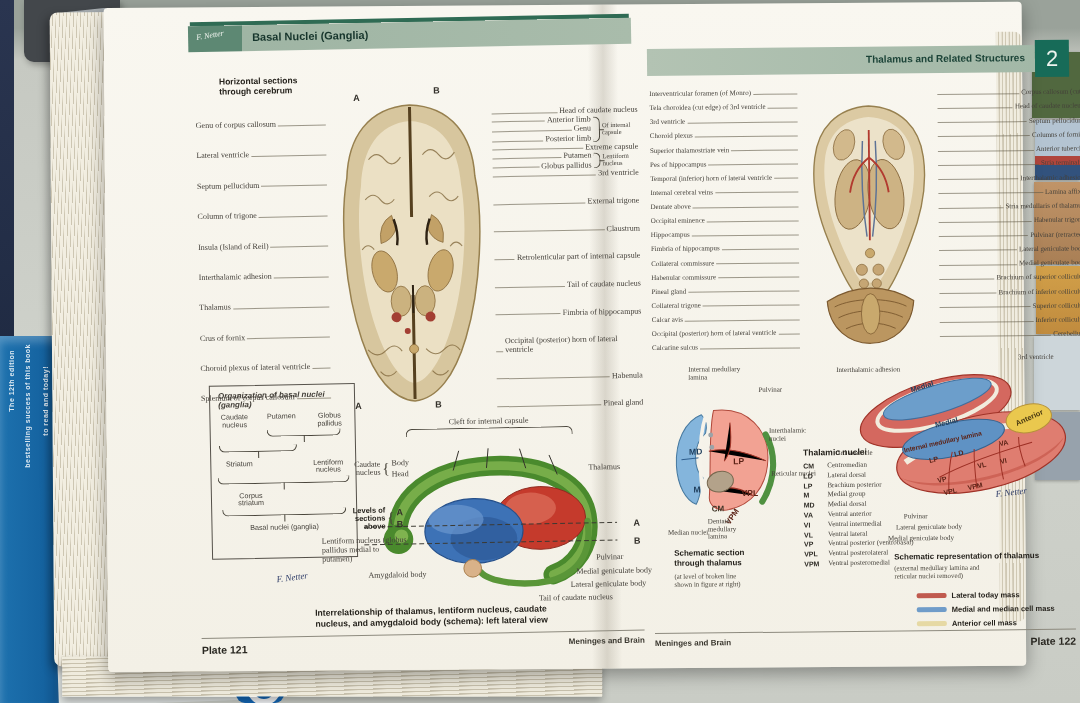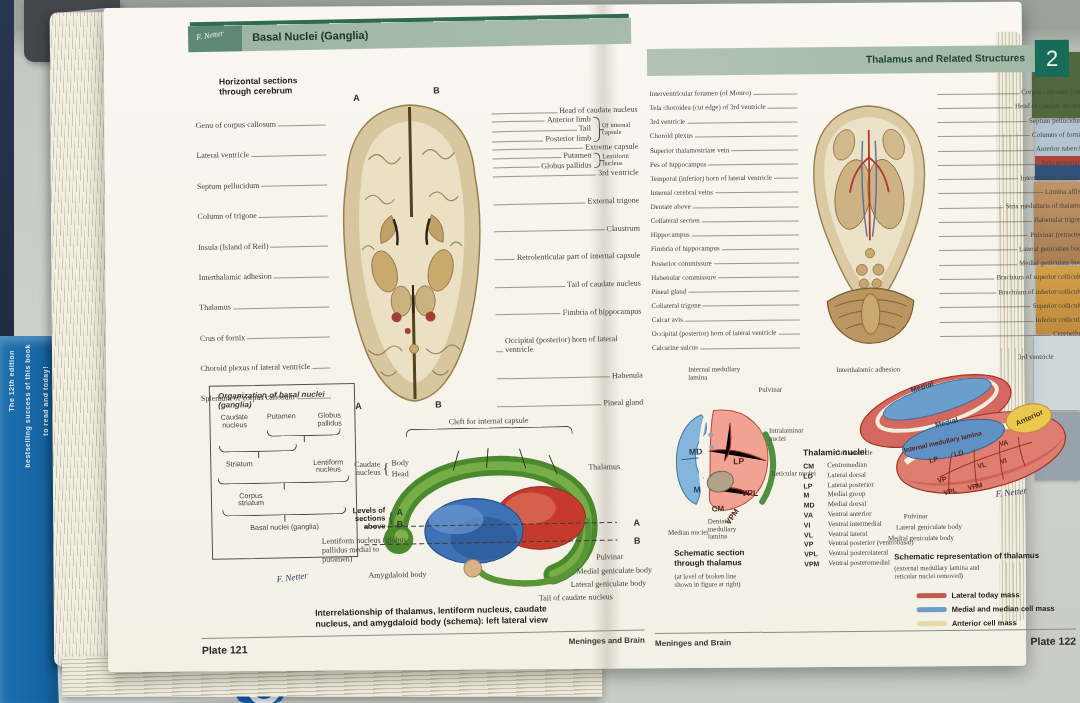"Tail" span.txt { text: Tail -> Genu }
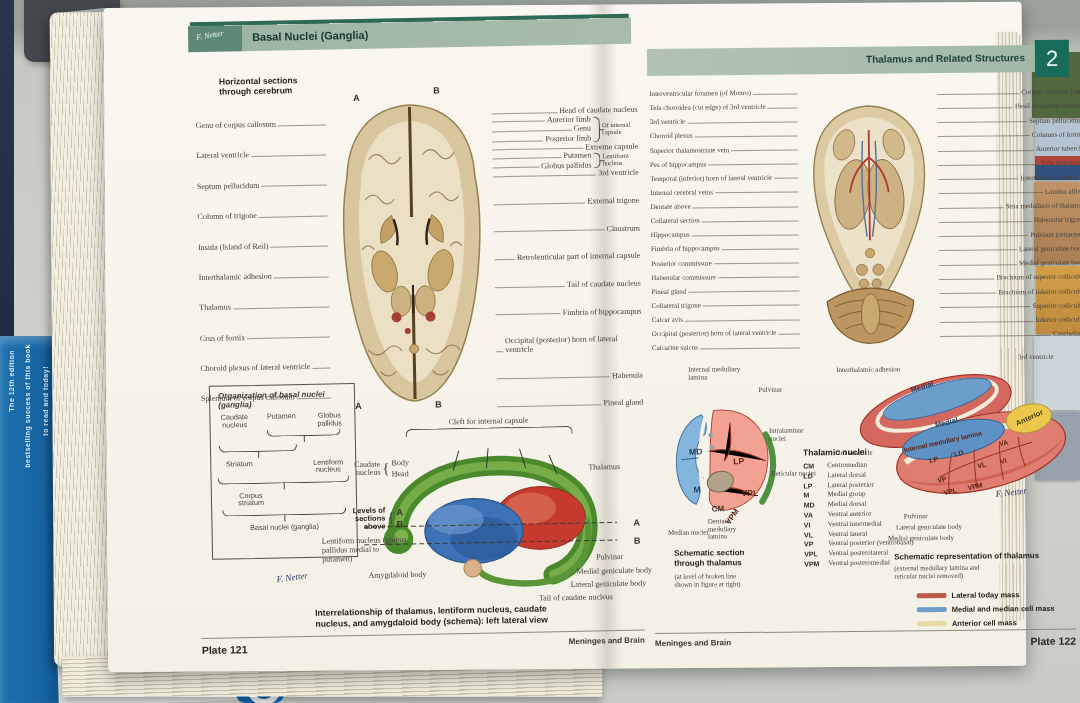"Collateral section" span.txt { text: Collateral section -> Occipital eminence }
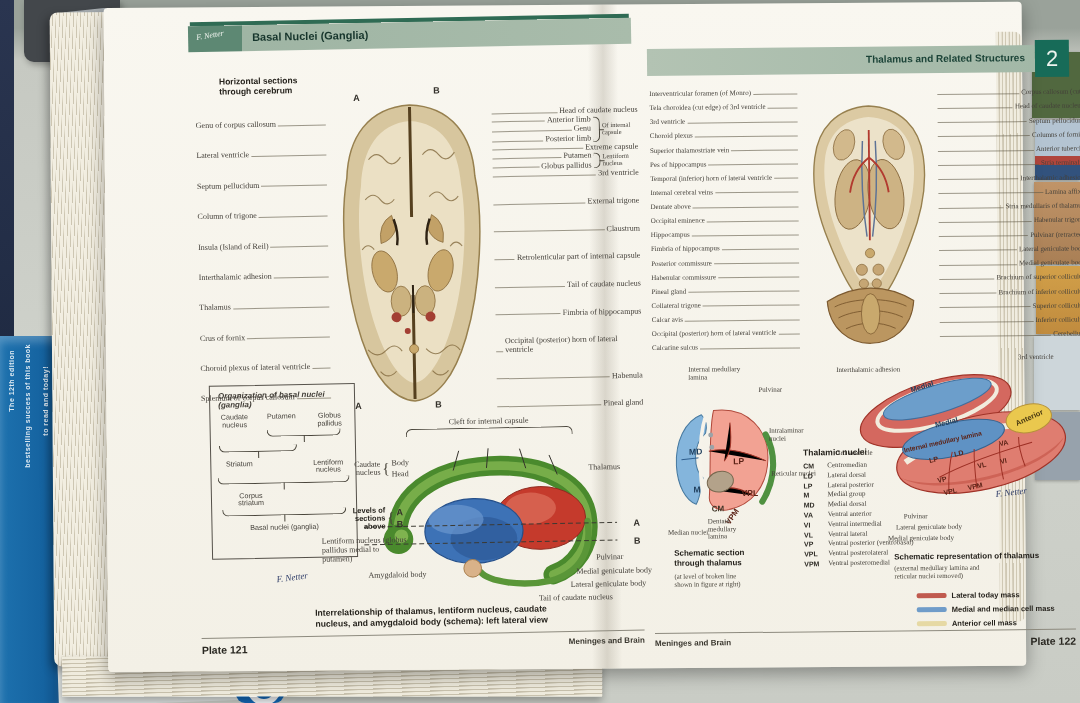"Posterior commissure" span.txt { text: Posterior -> Collateral }
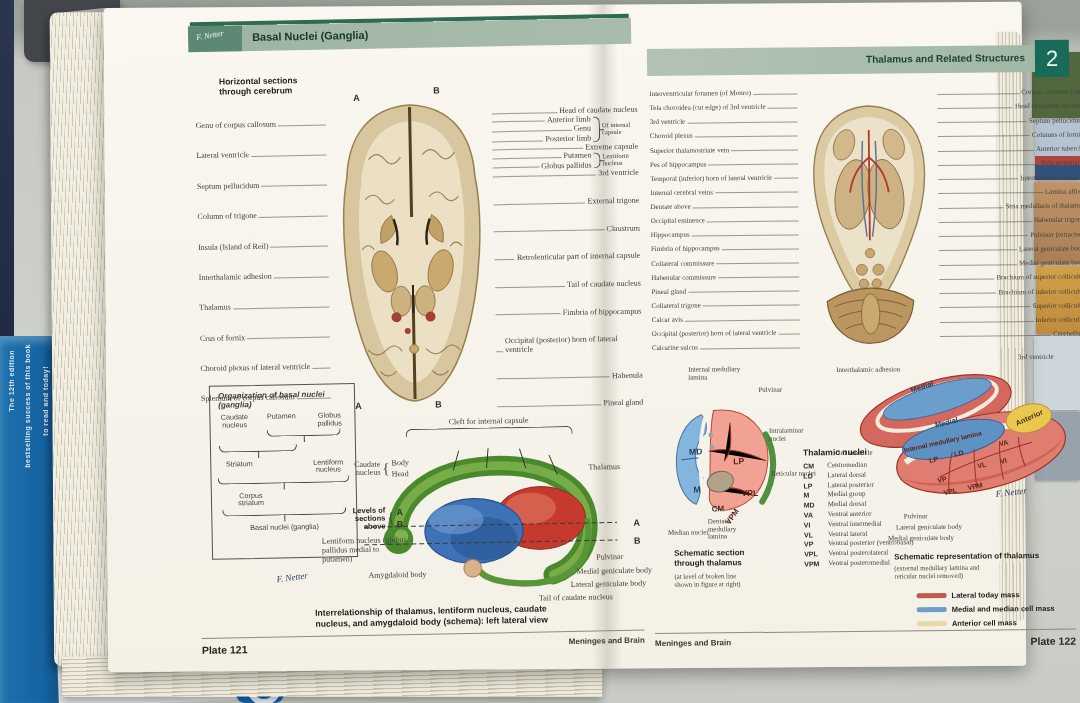"Intralaminar nuclei" div { text: Intralaminar -> Interthalamic }
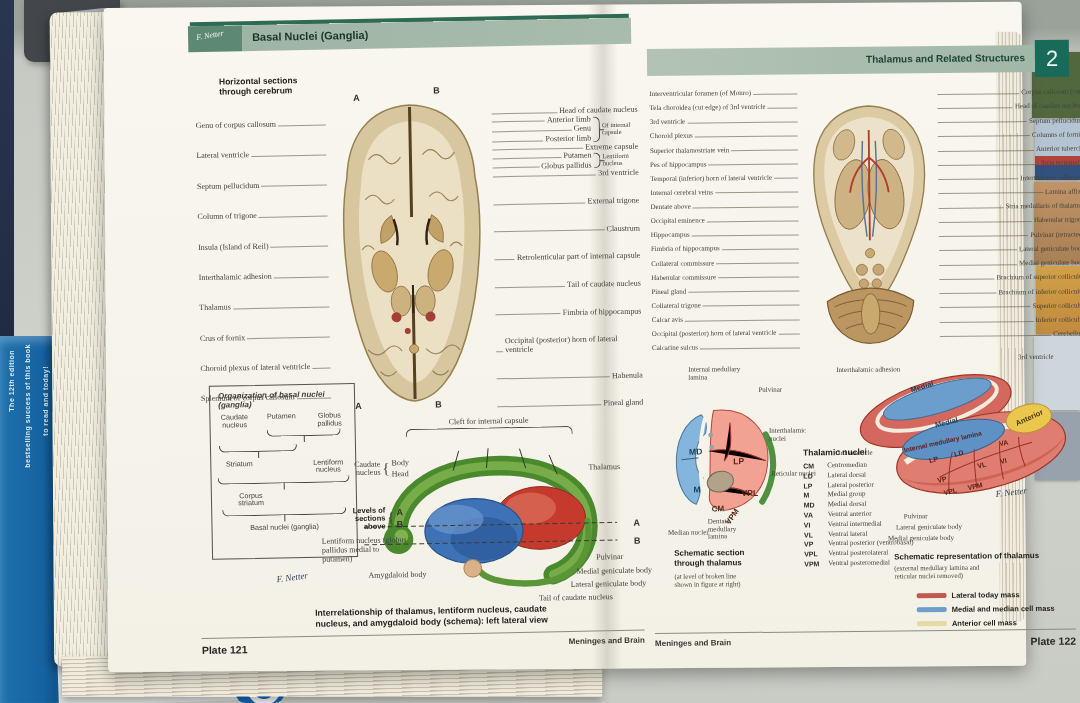"Lateral posterior" span { text: Lateral -> Brachium }
